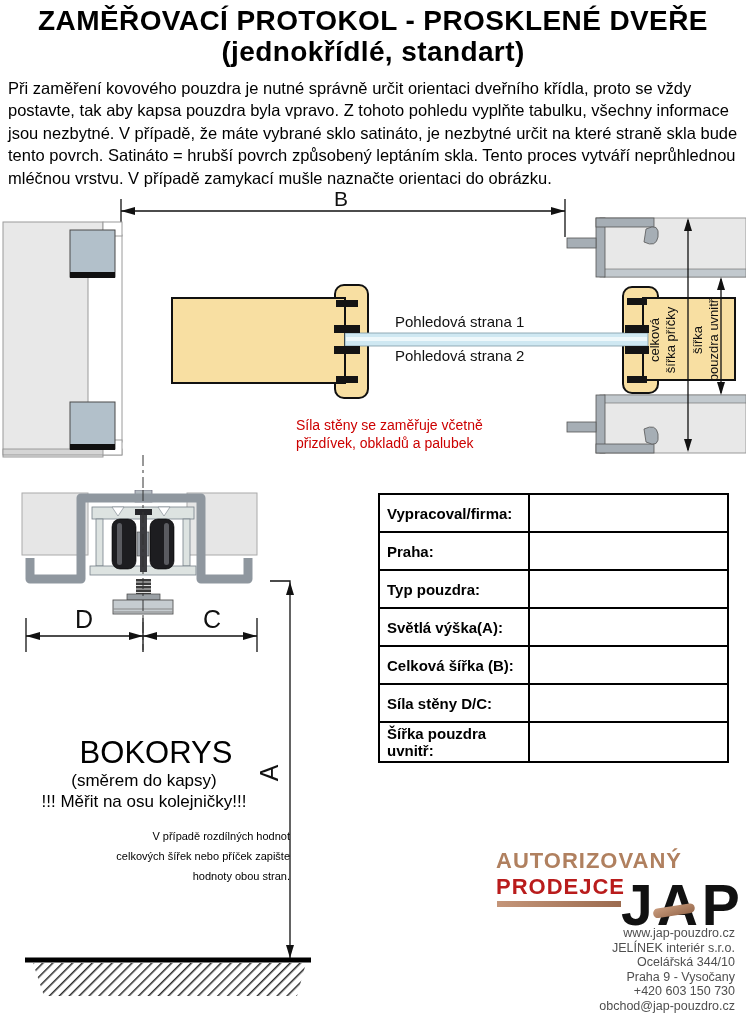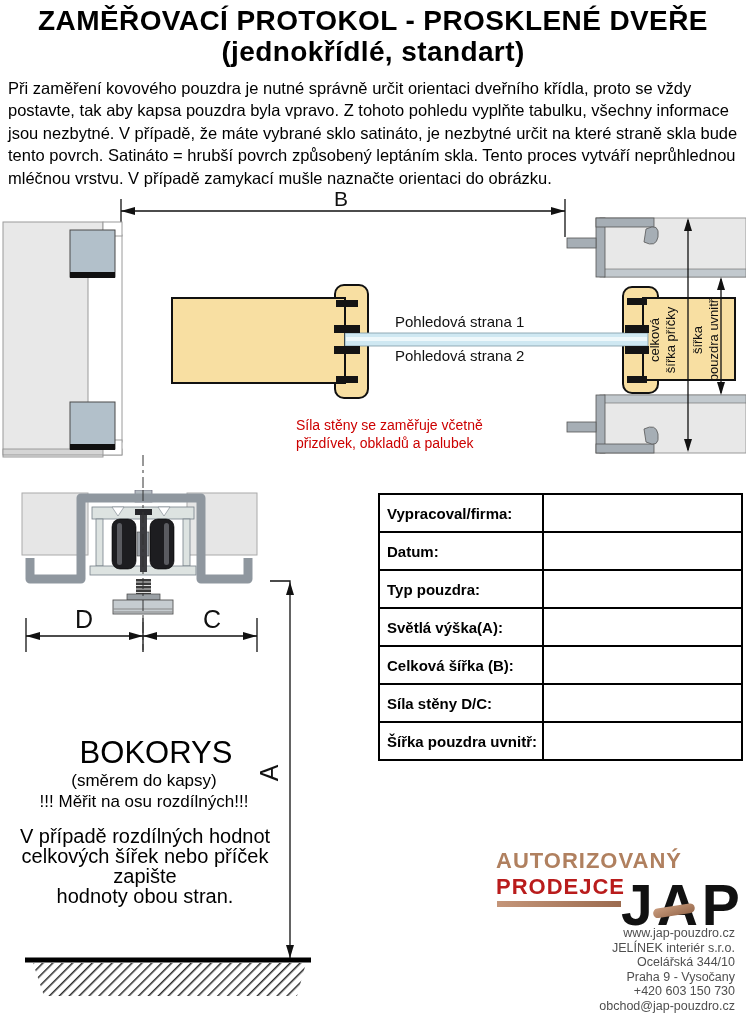"Vypracoval/firma:" table.form th { width: 164px -> 150px }
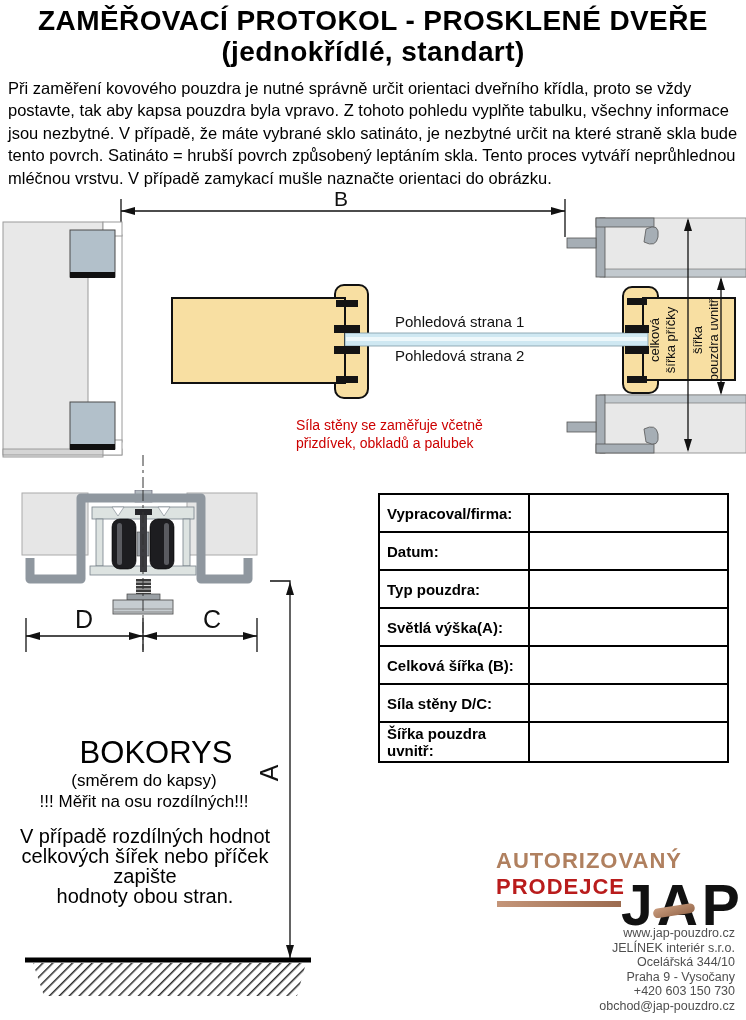"Datum:" th { text: Datum -> Praha }
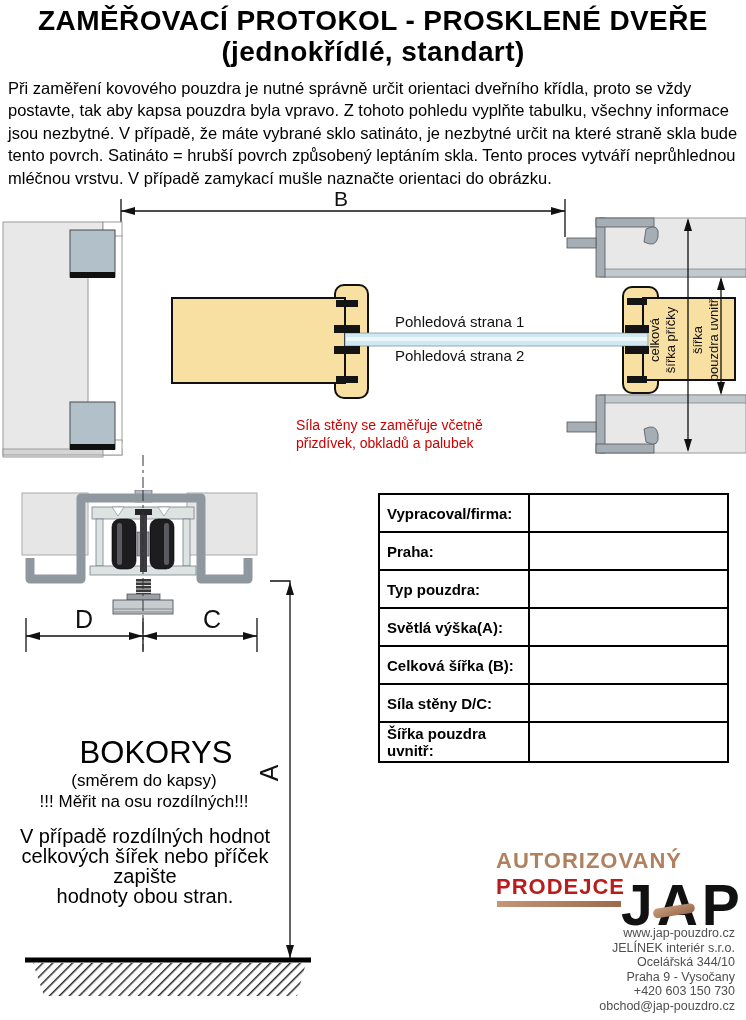"!!! Měřit na osu rozdílných!!!" div.abs { text: rozdílných -> kolejničky }
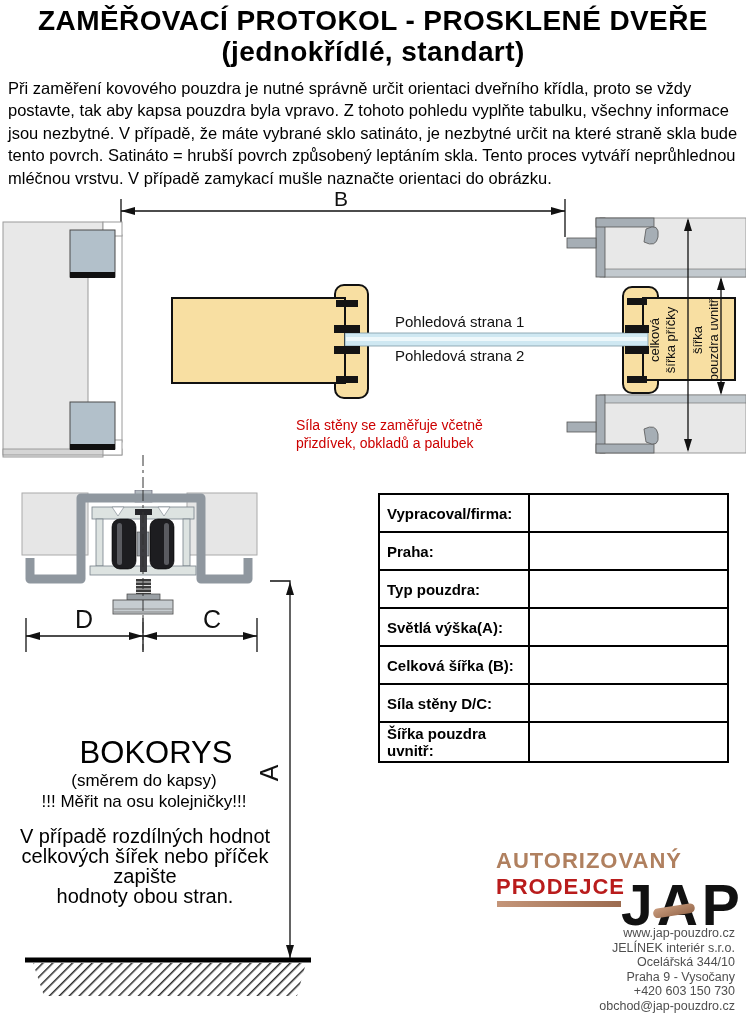"V případě rozdílných hodnot" .bok-note { font-size: 20px -> 11px; text-align: center -> right }
